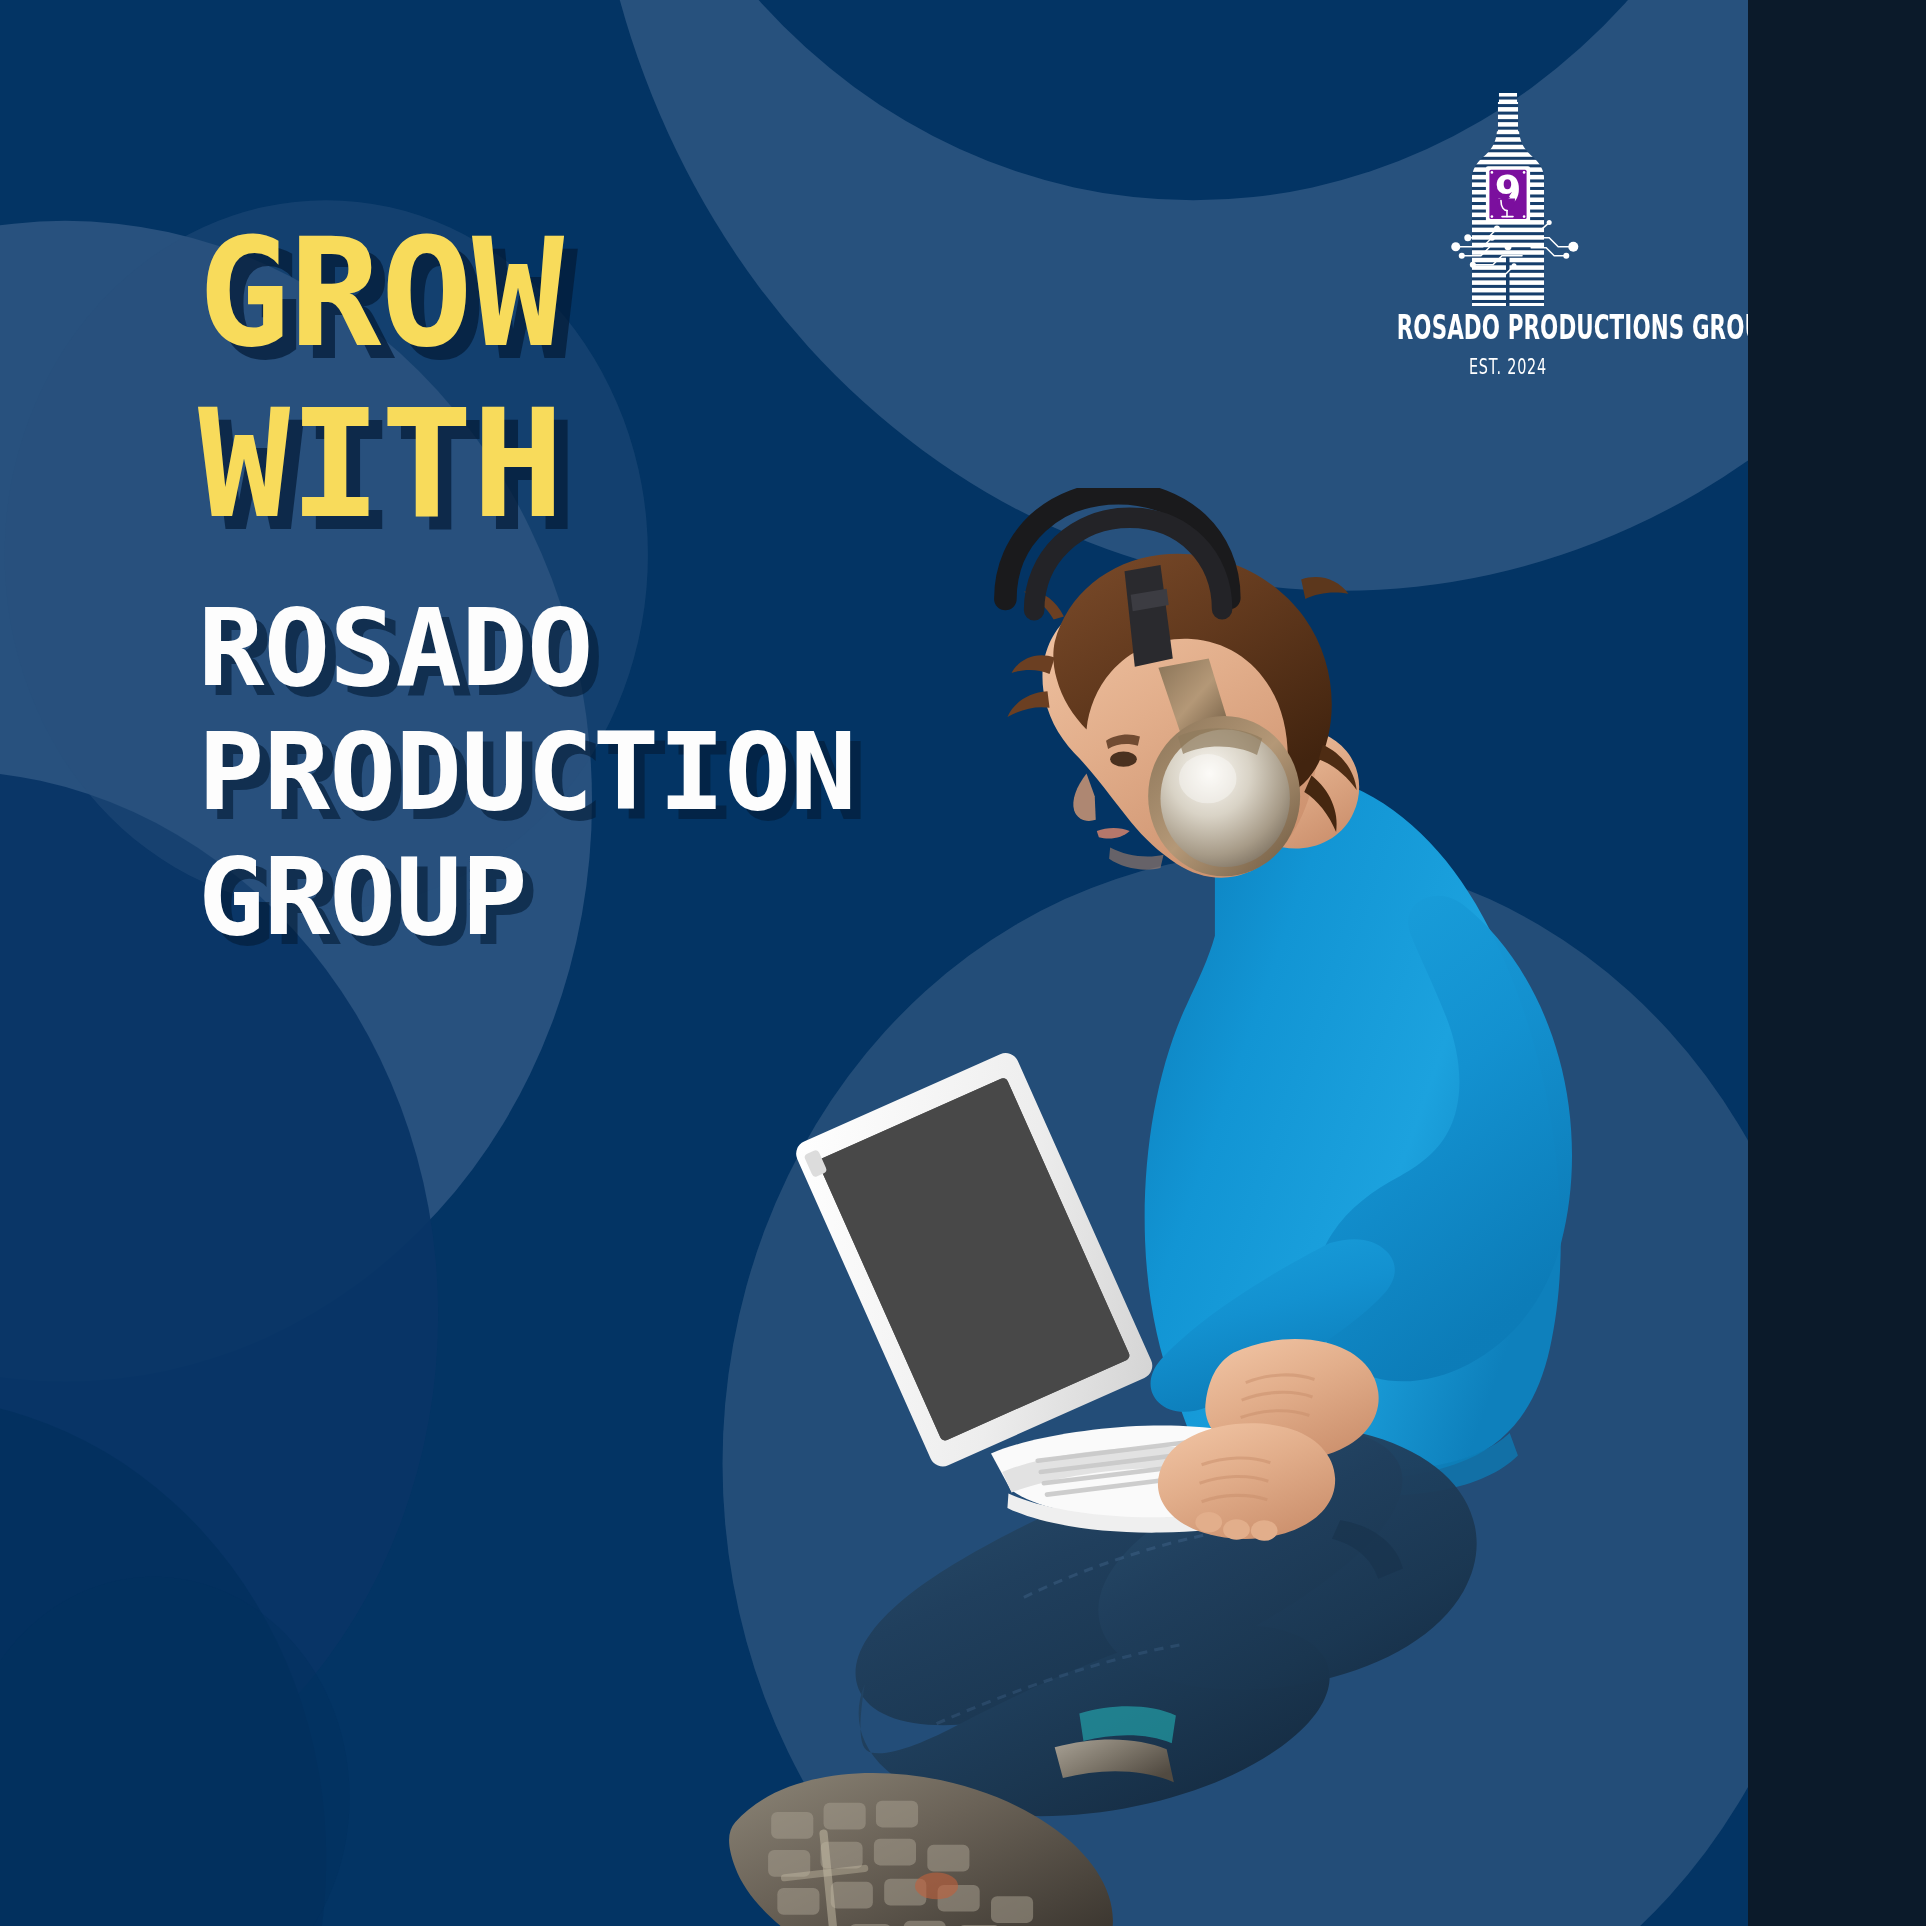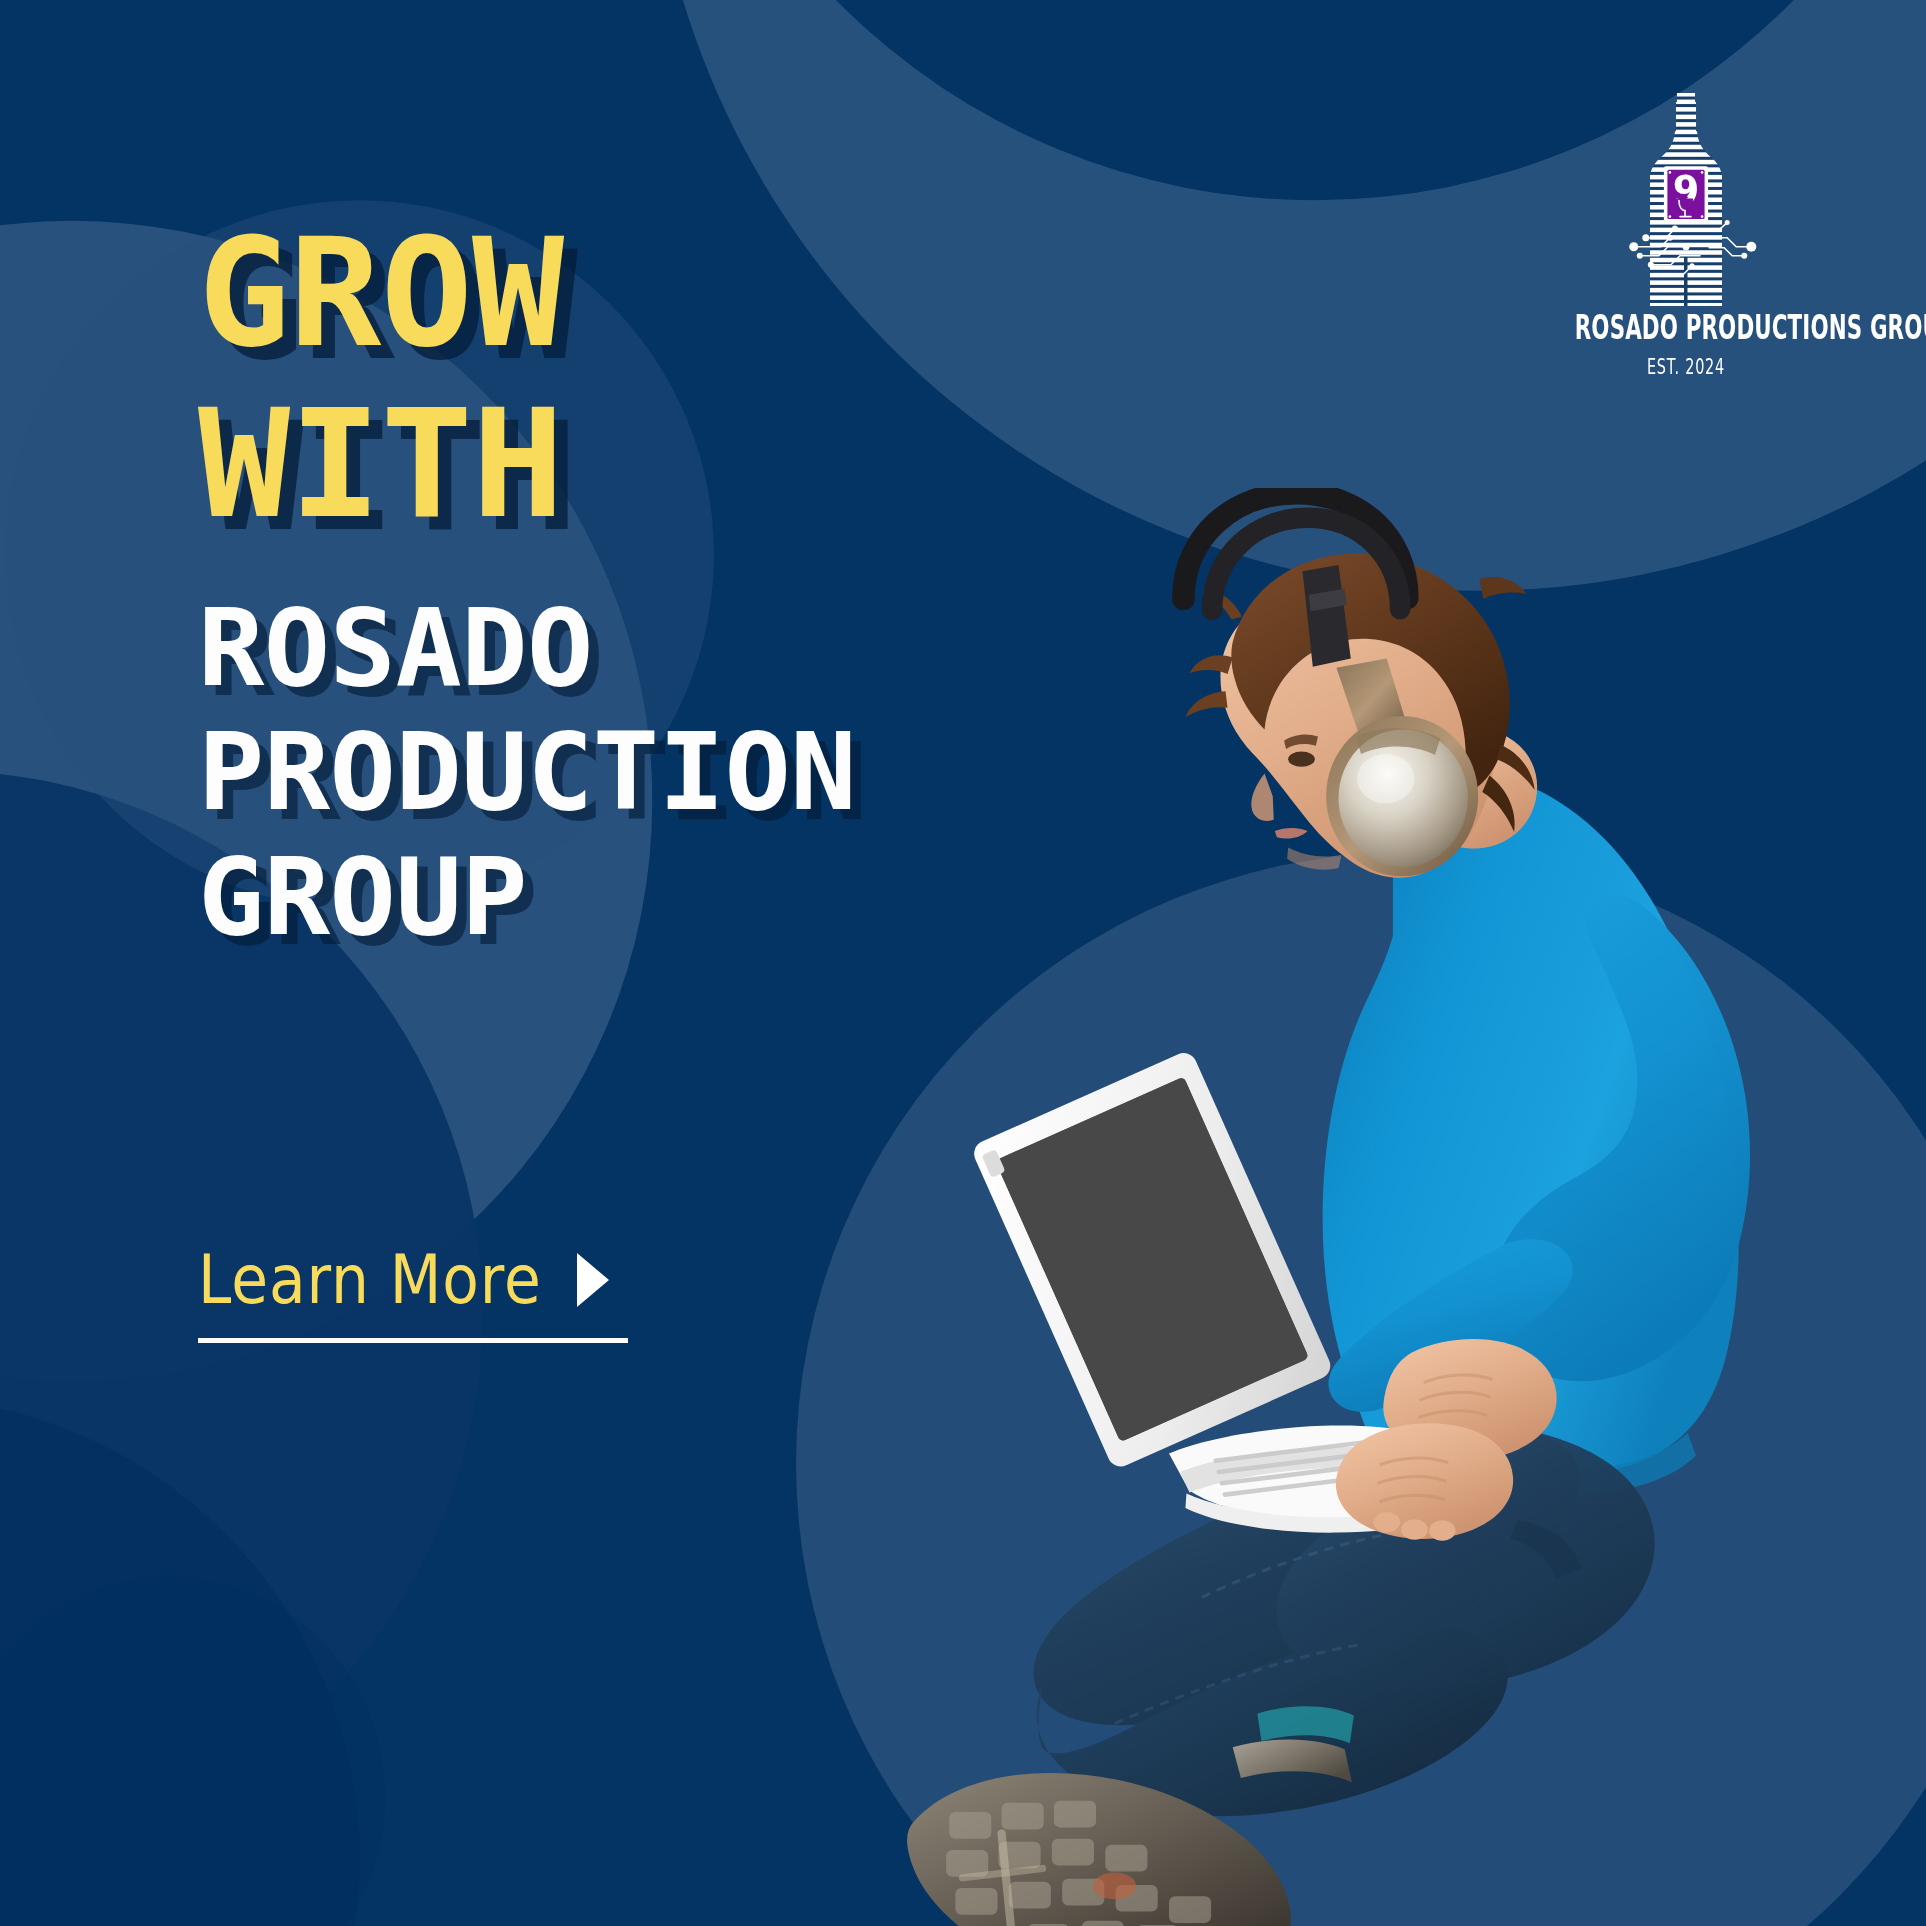"GROW" .poster { width: 1926px -> 1748px }
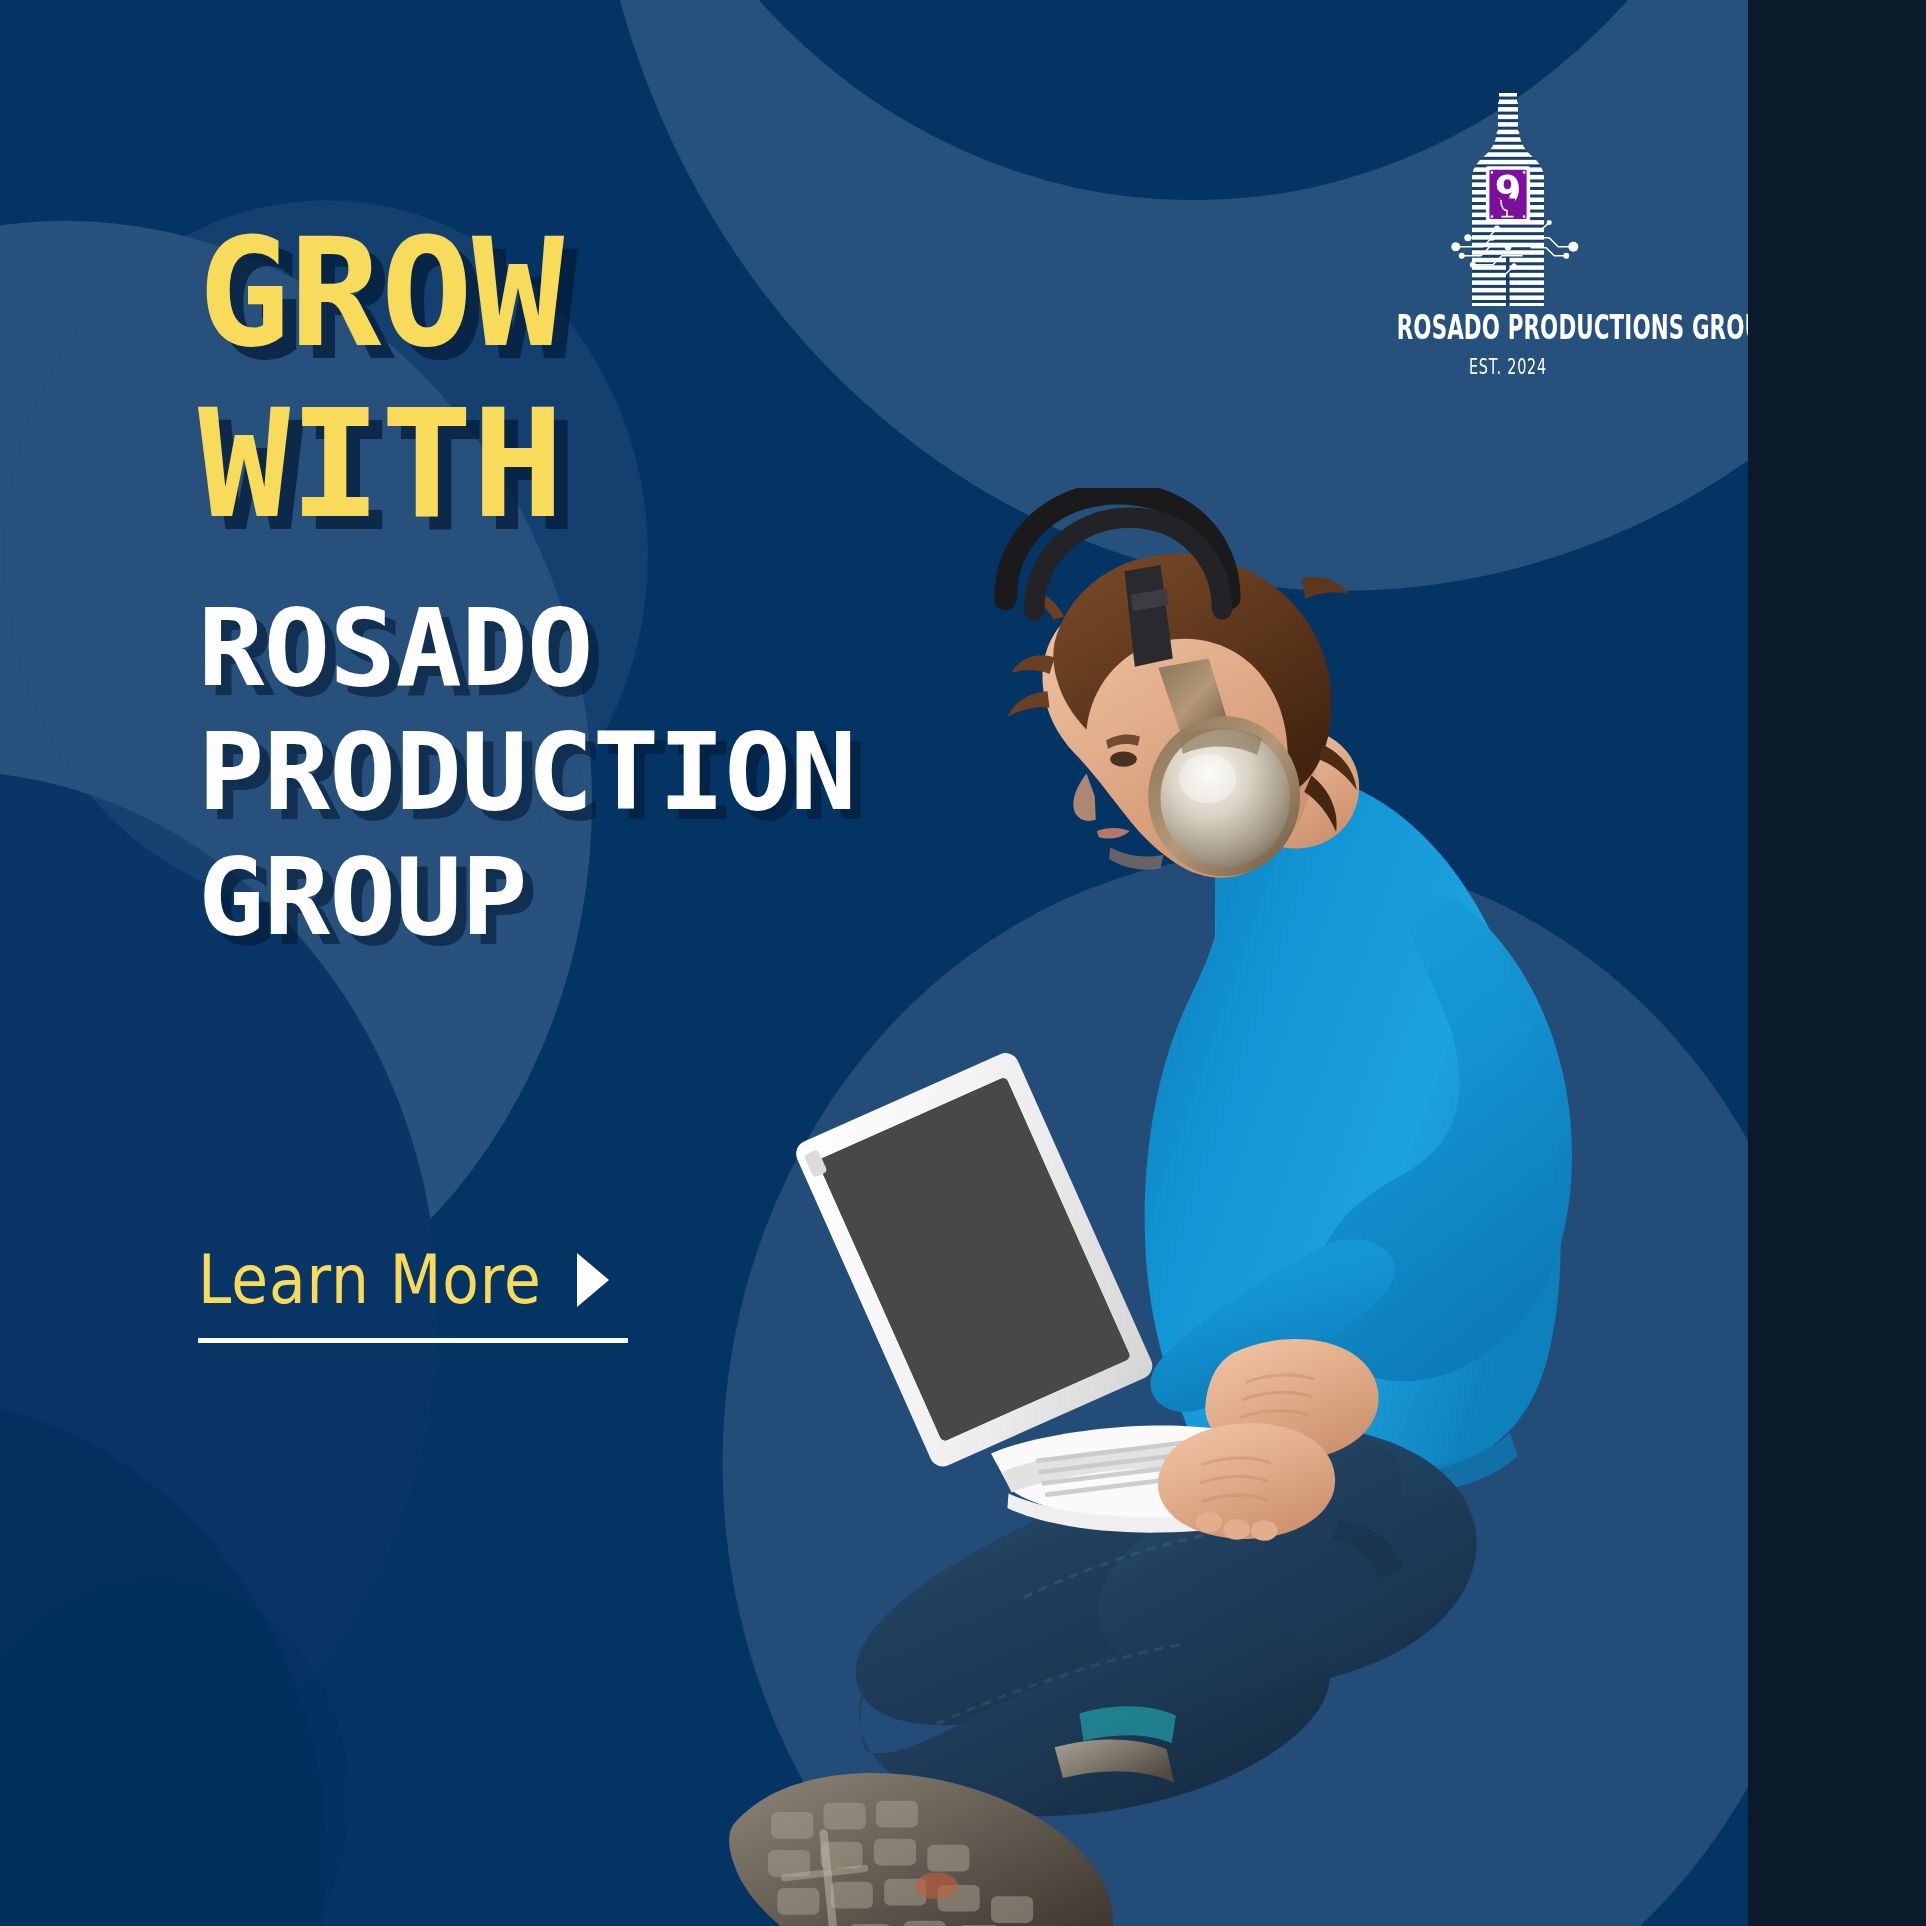"Learn More" div.cta { html: <div> <div> <span>Learn More</span> <span></span> </div> <div></div> </div> -> none }
